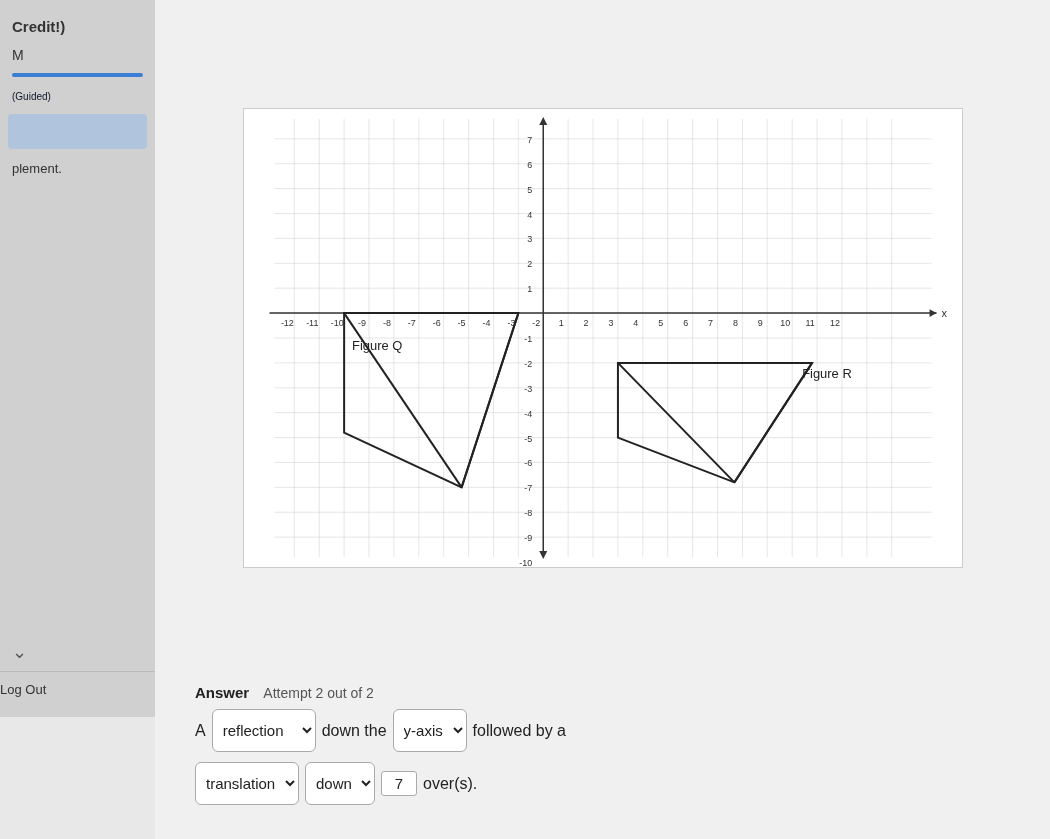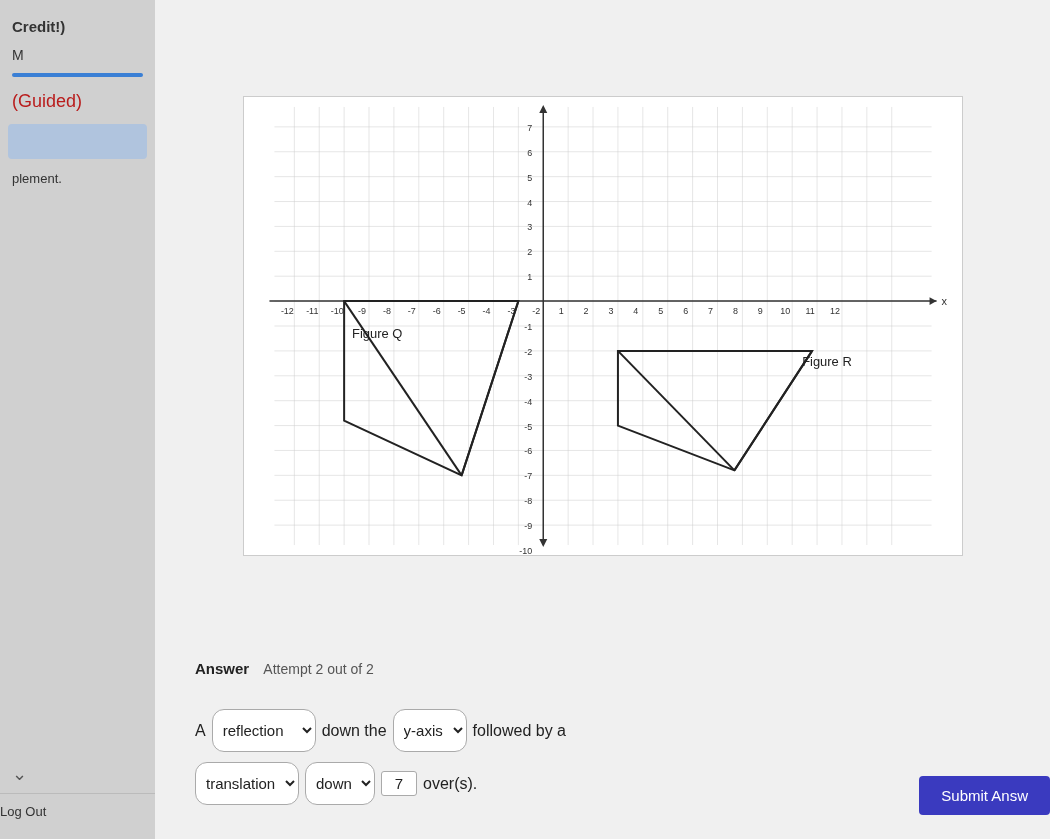"Credit!)" .sidebar { height: 839px -> 717px }
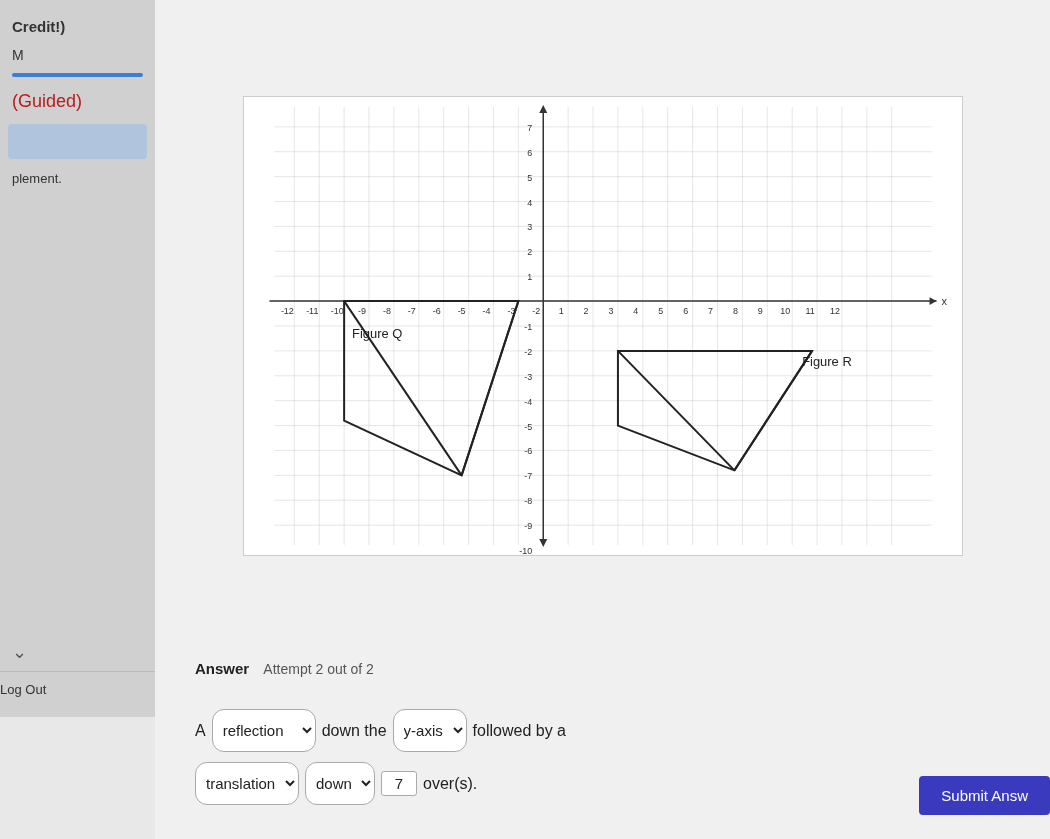"(Guided)" .sidebar-item { color: #b91c1c -> #0f172a; font-size: 18px -> 10px }
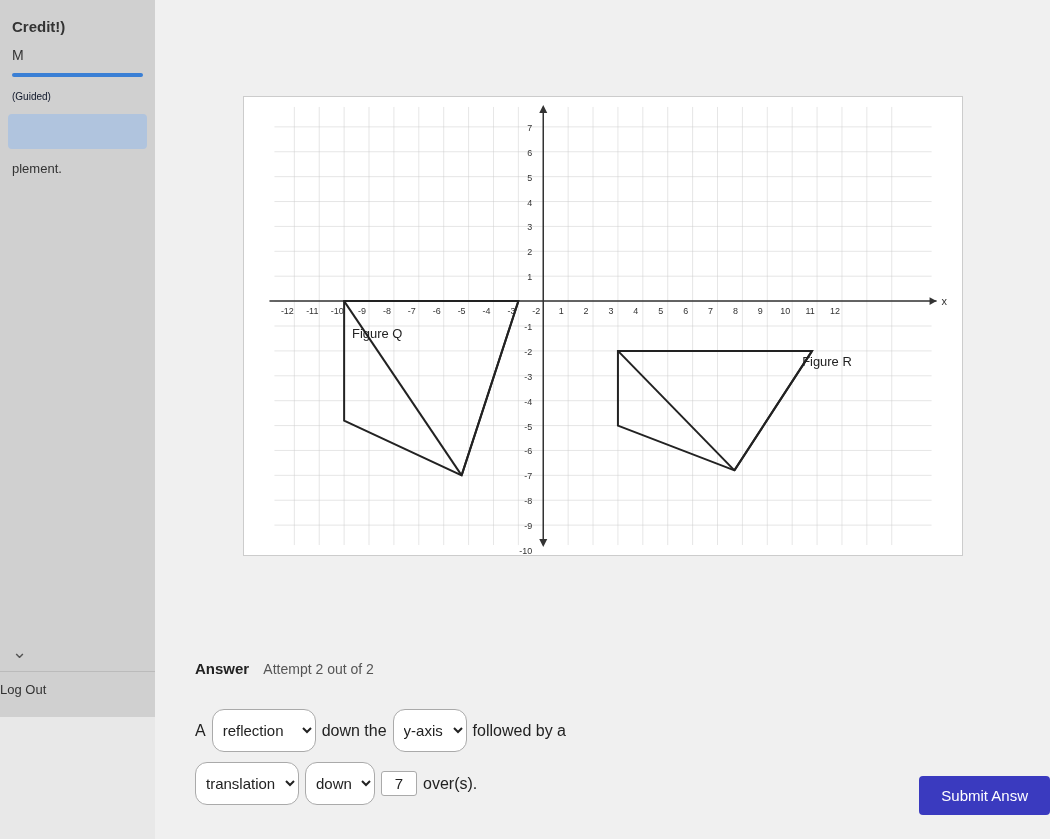"Answer Attempt 2 out of" .answer-label { margin-bottom: 32px -> 8px }
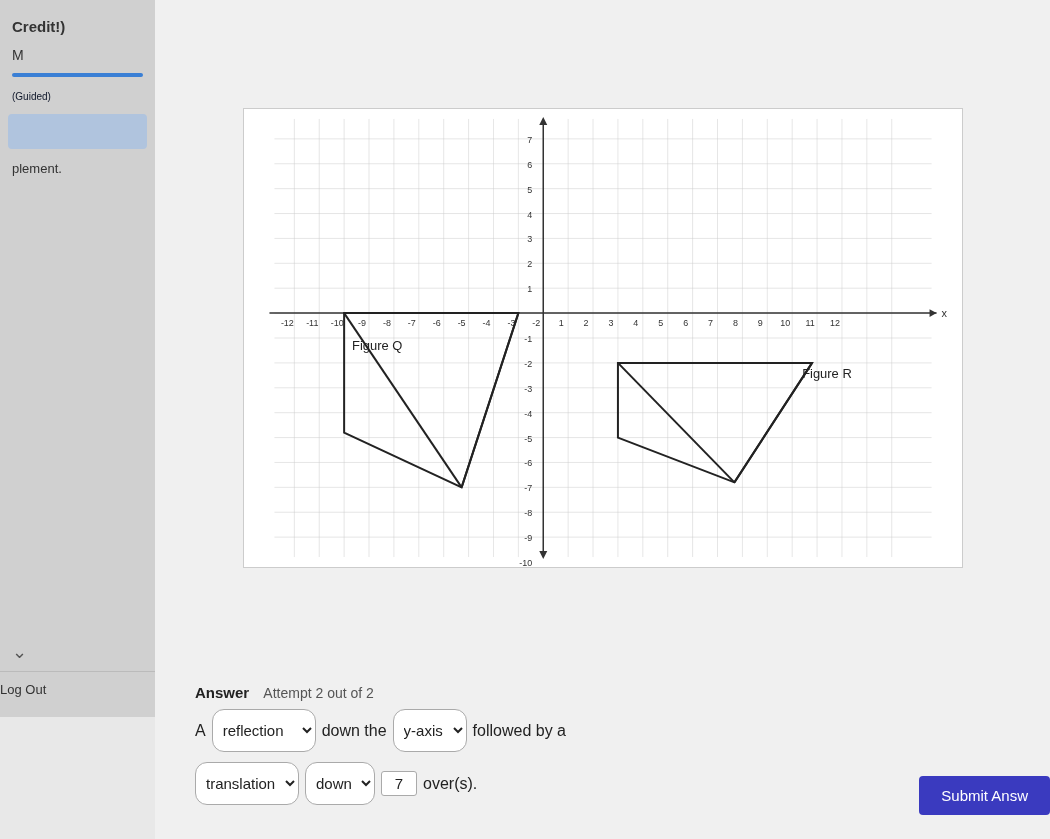"reflection" .answer-select { border-radius: 12px -> 6px }
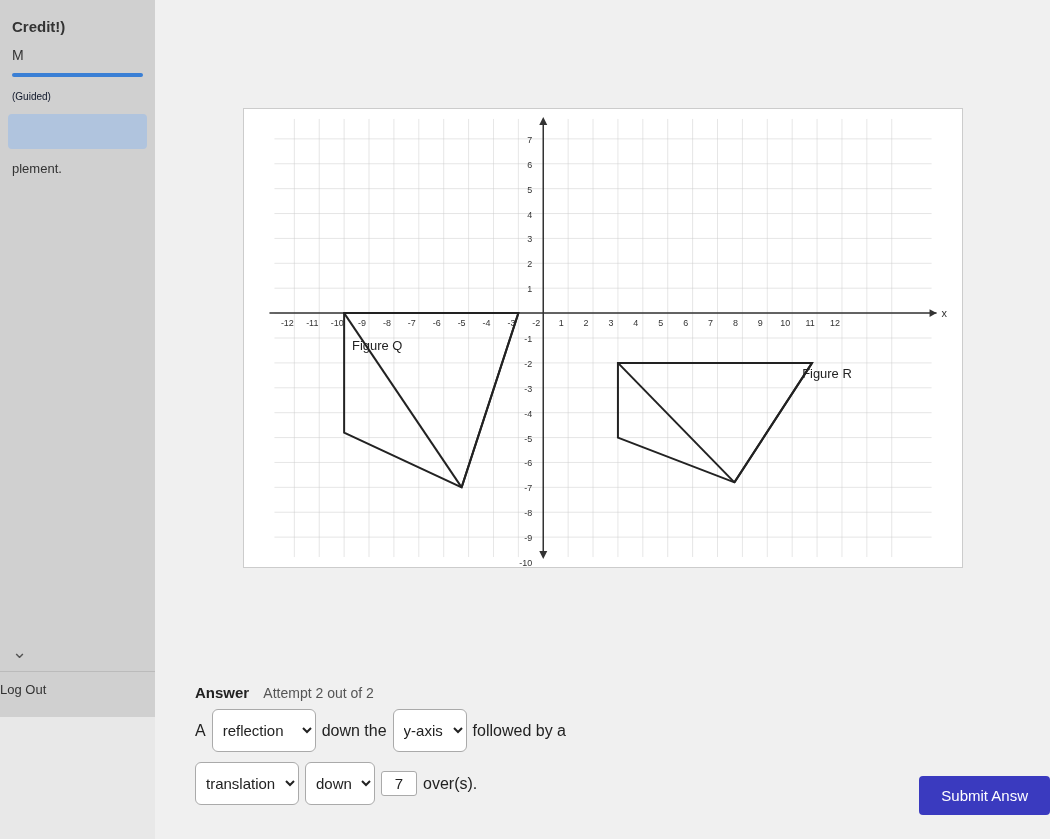"Submit Answ" button.submit-btn { html: <button>Submit Answ</button> -> none }
